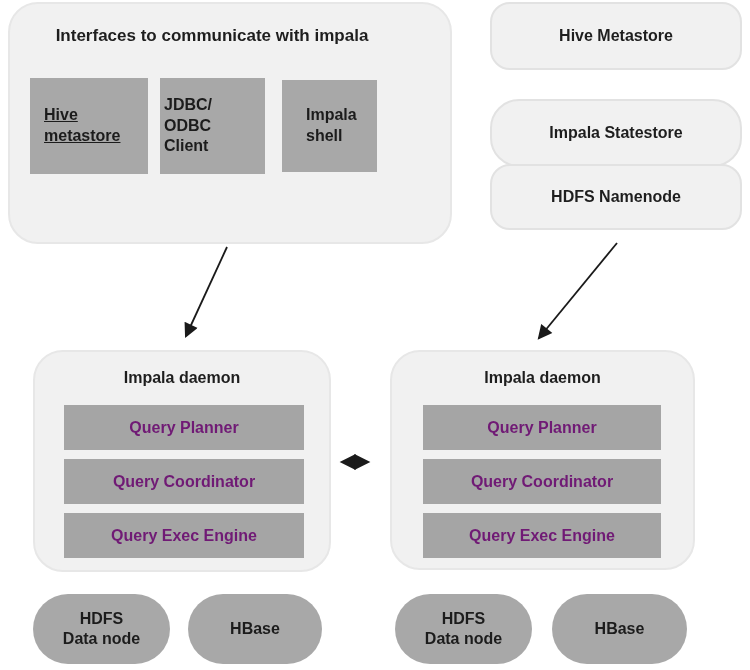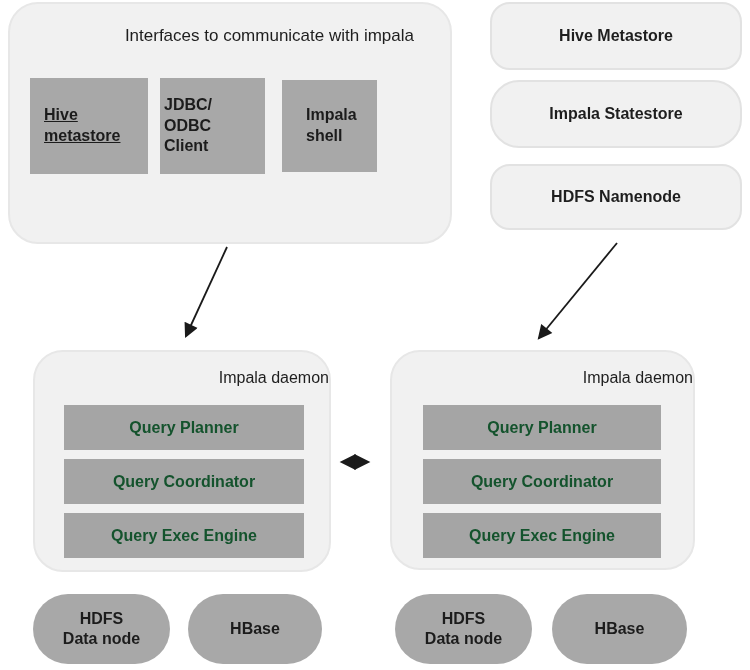"Interfaces to communicate with impala" .panel-title { font-weight: normal -> bold; text-align: right -> center }
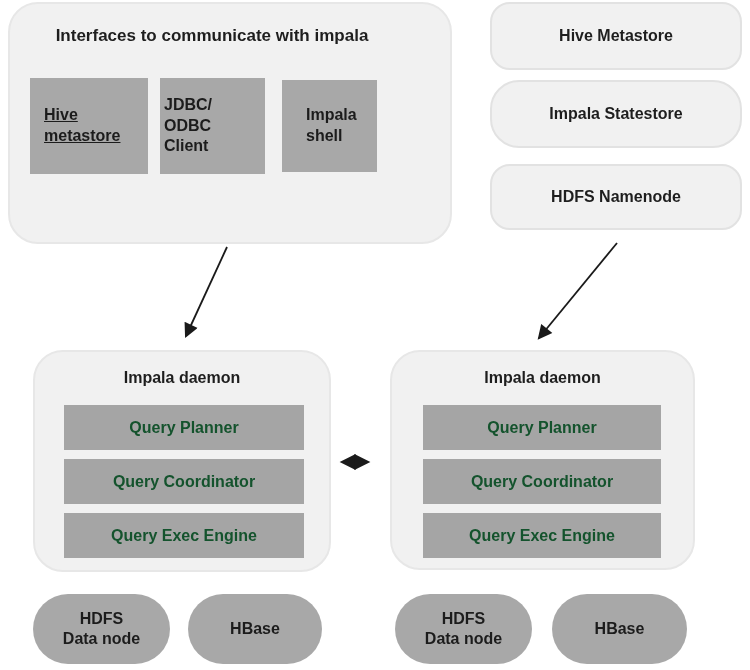"Impala Statestore" div.service-box { top: 80px -> 99px }
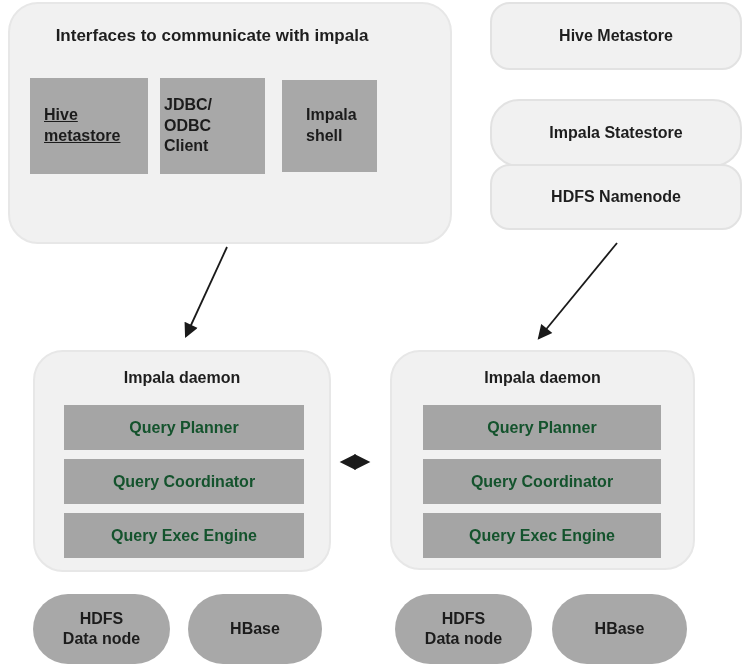"Query Planner" .daemon-bar { color: #14532d -> #701a75 }
